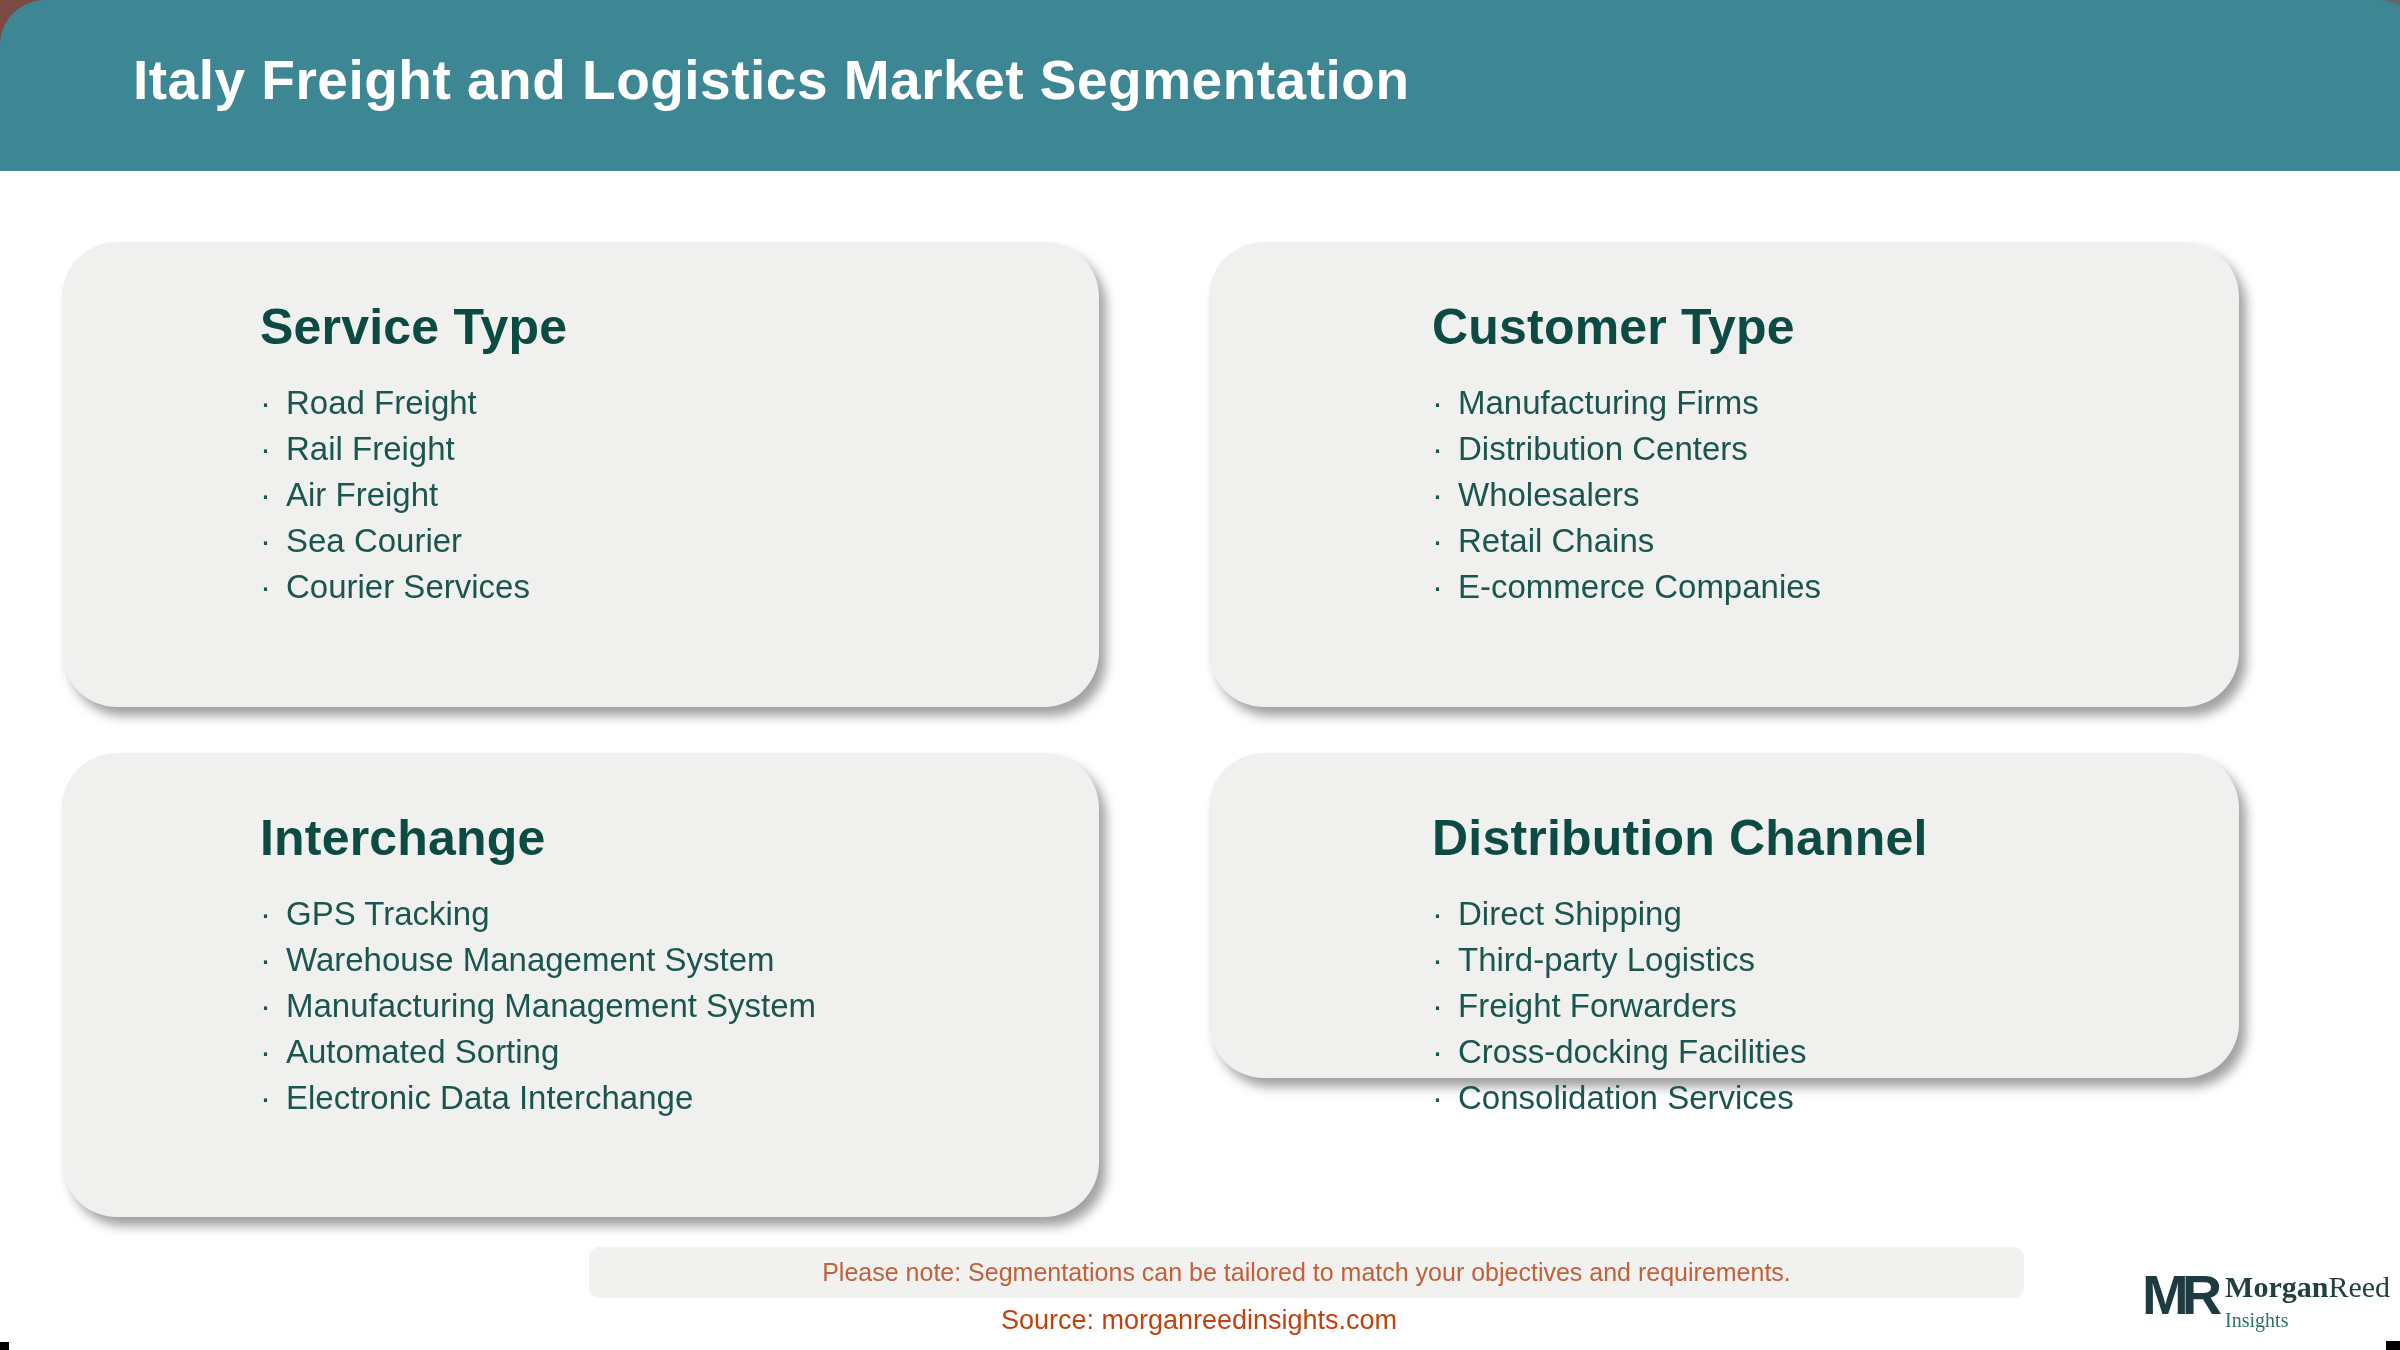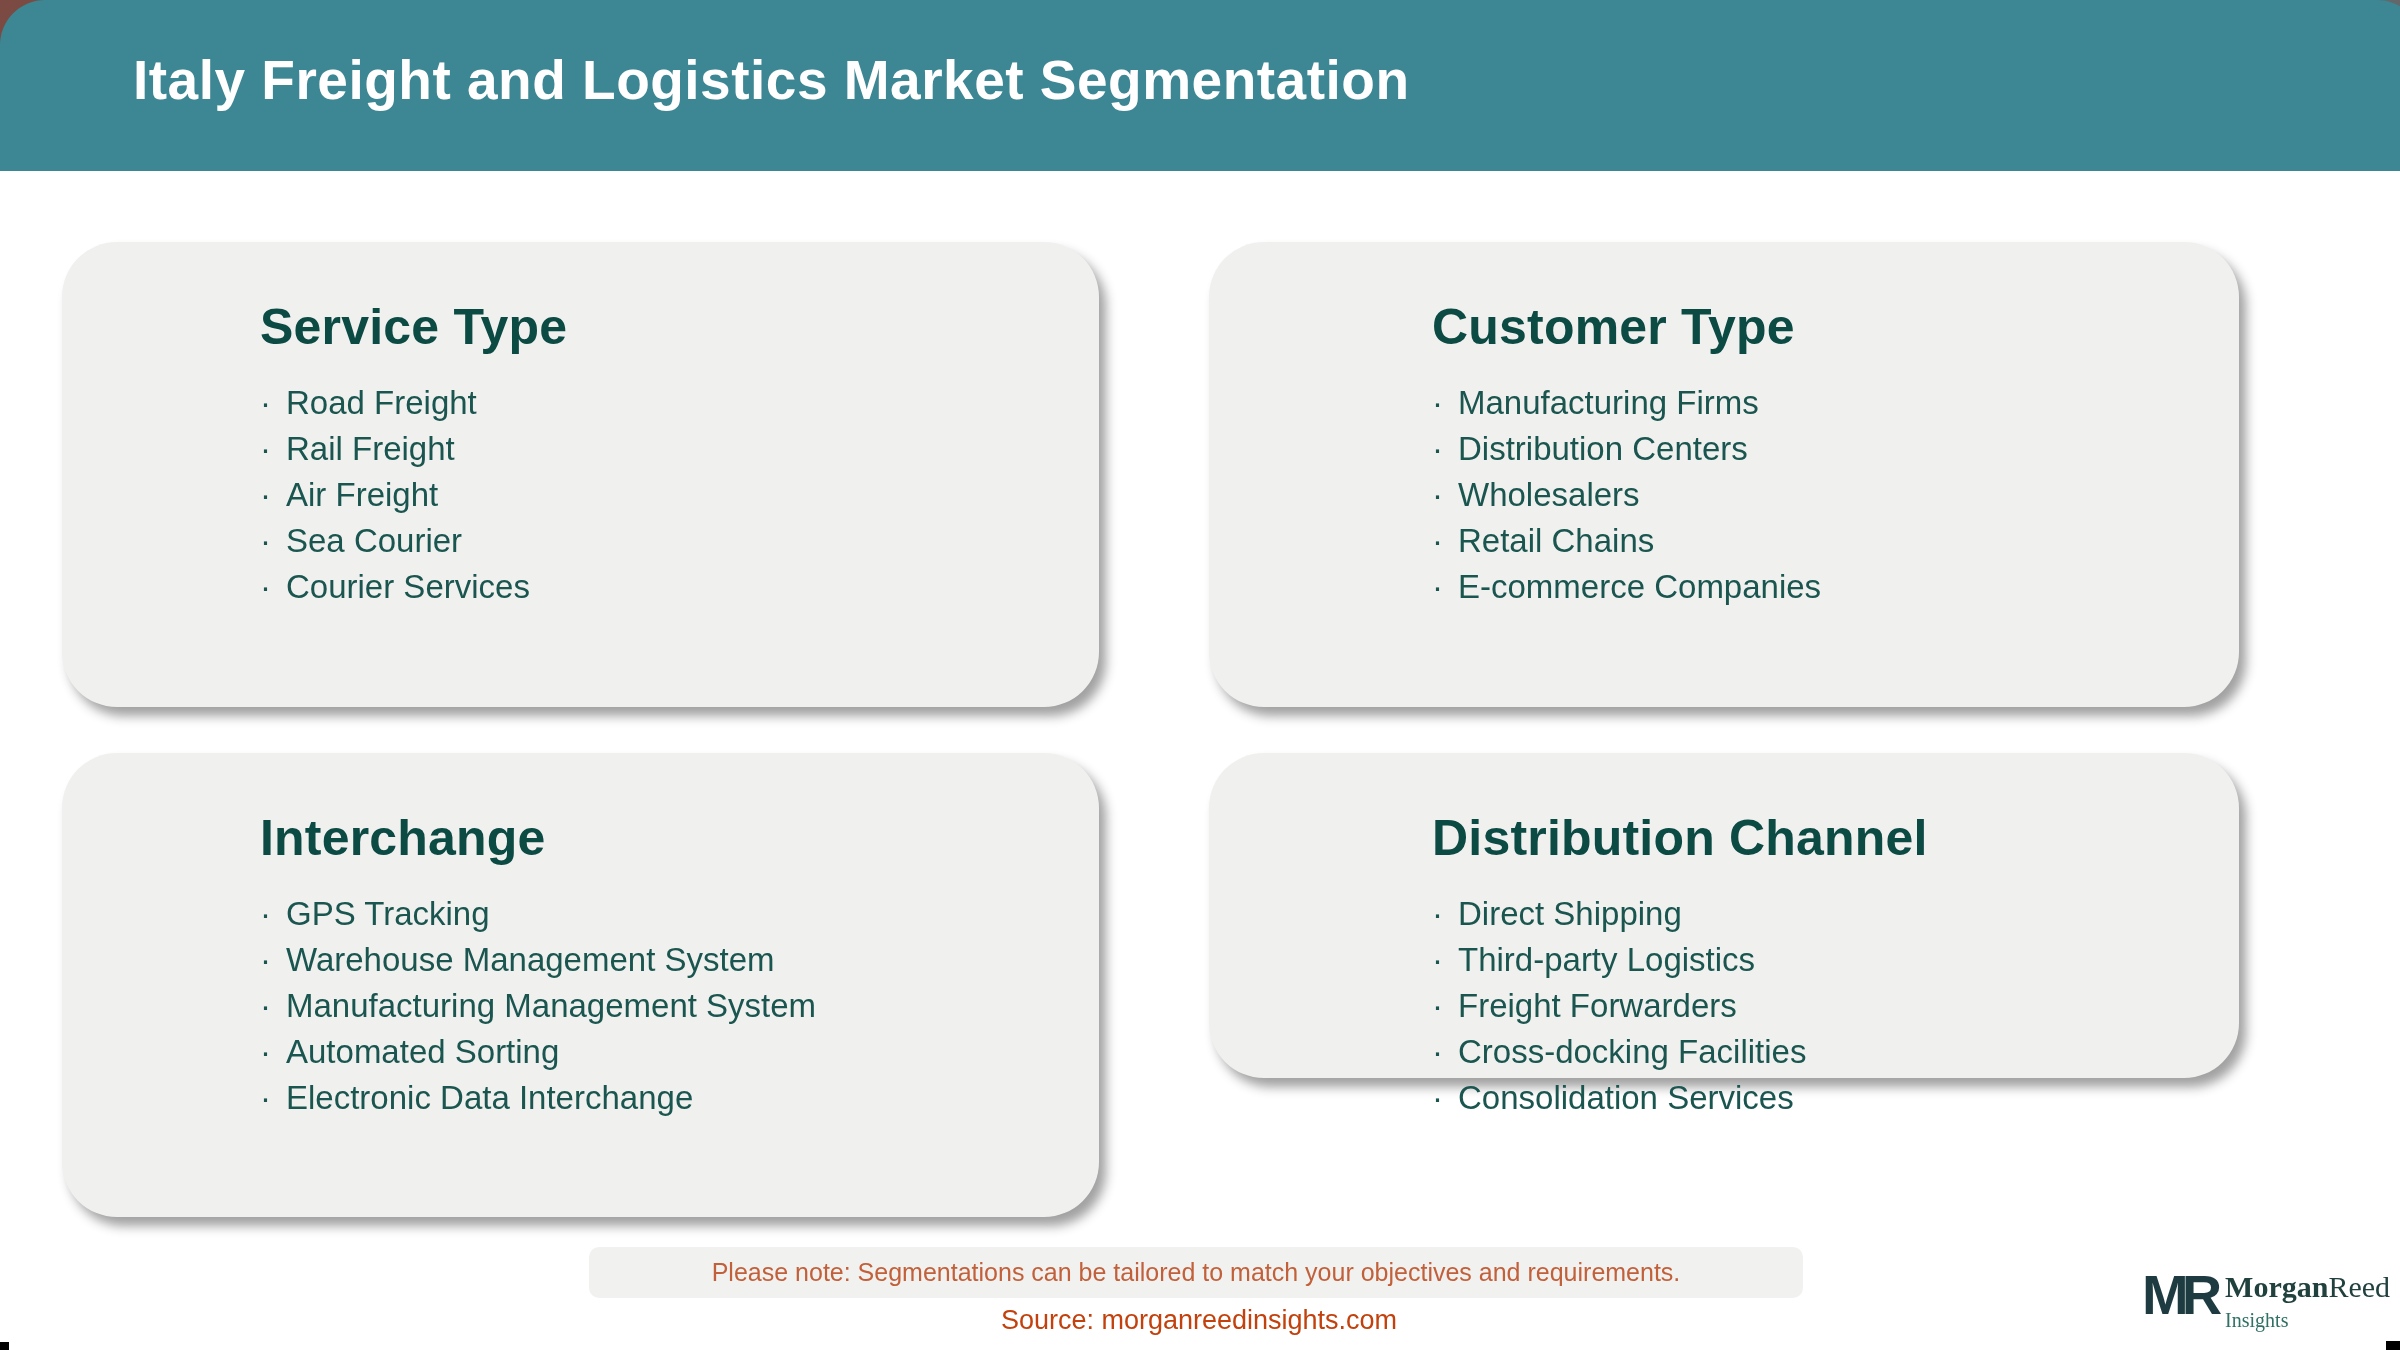"Please note: Segmentations can be" .note-bar { width: 1214px -> 1435px }
